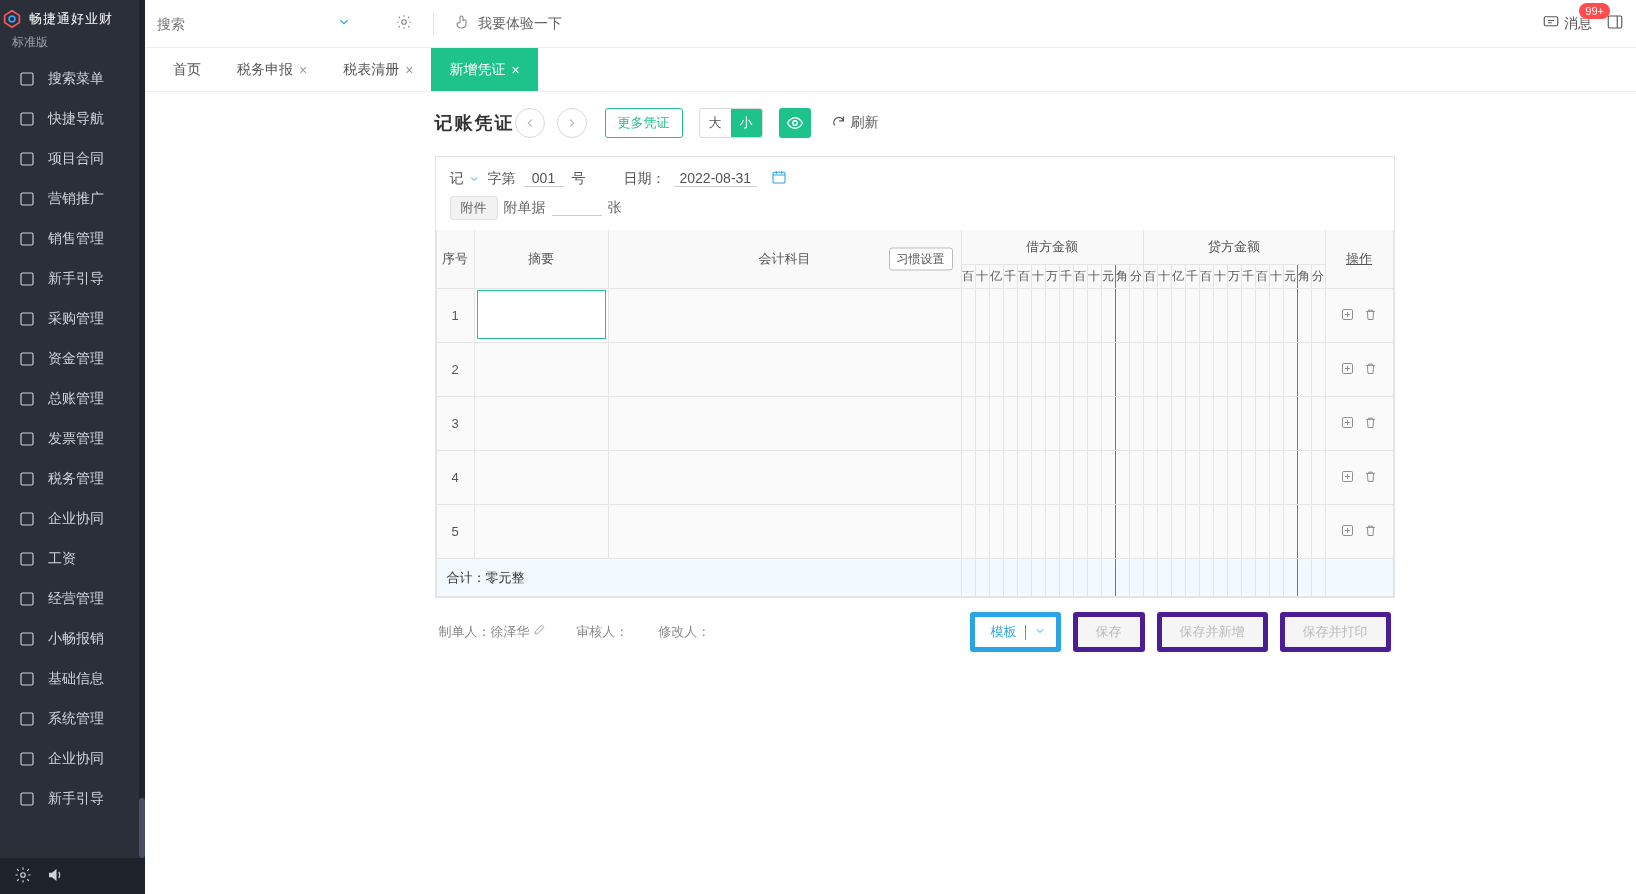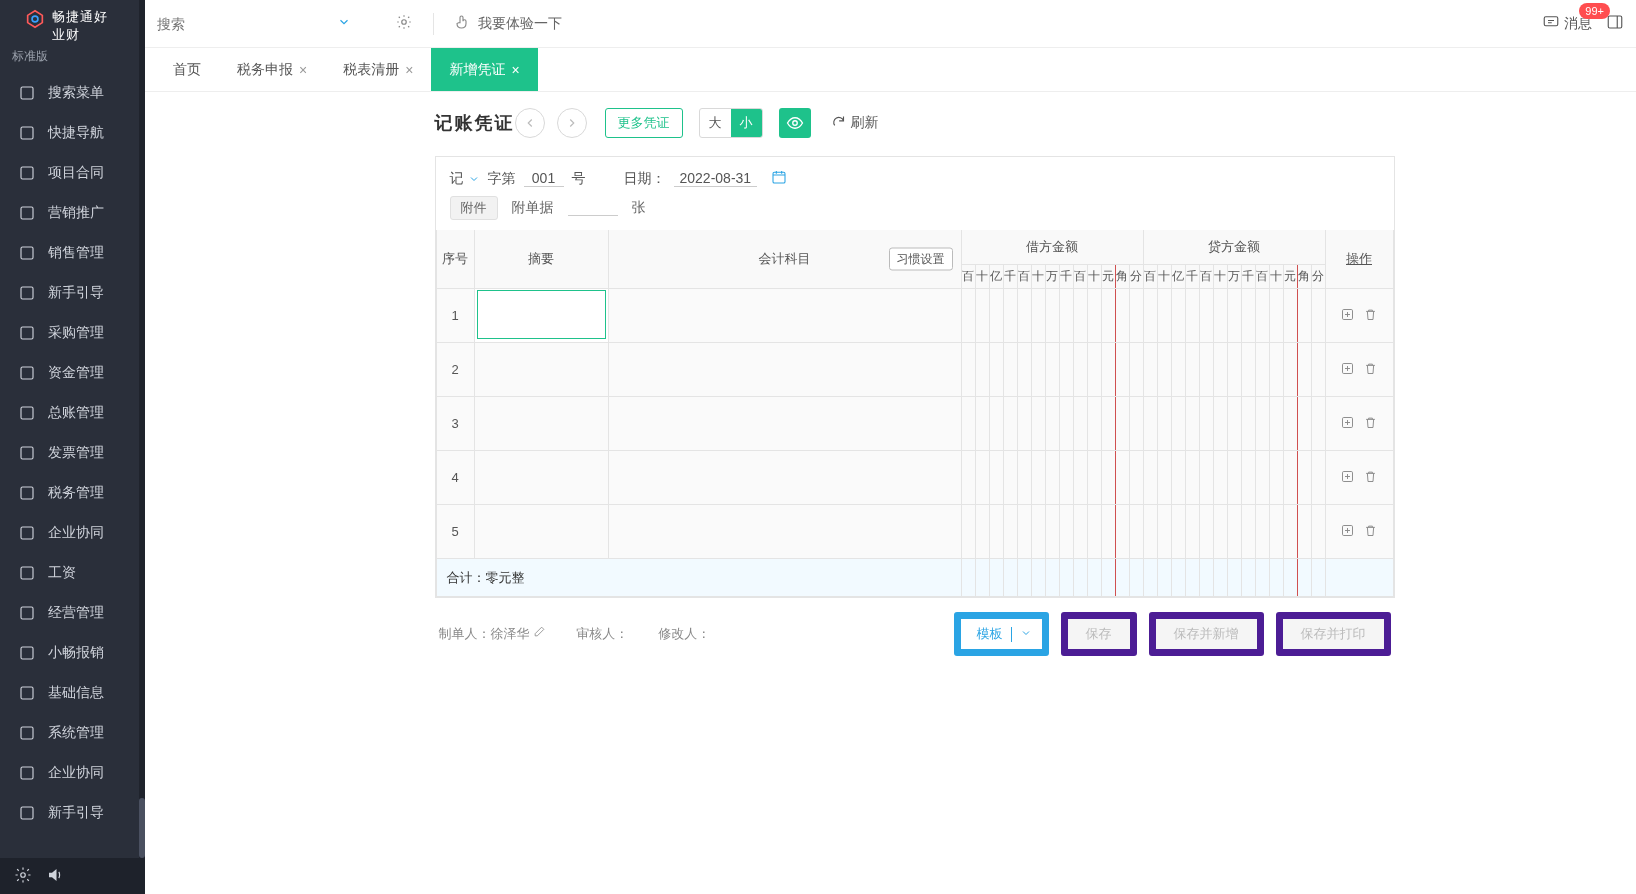"畅捷通好业财" .sb-header { align-items: none -> center; padding: 8px 24px 4px -> 8px 1px 4px }
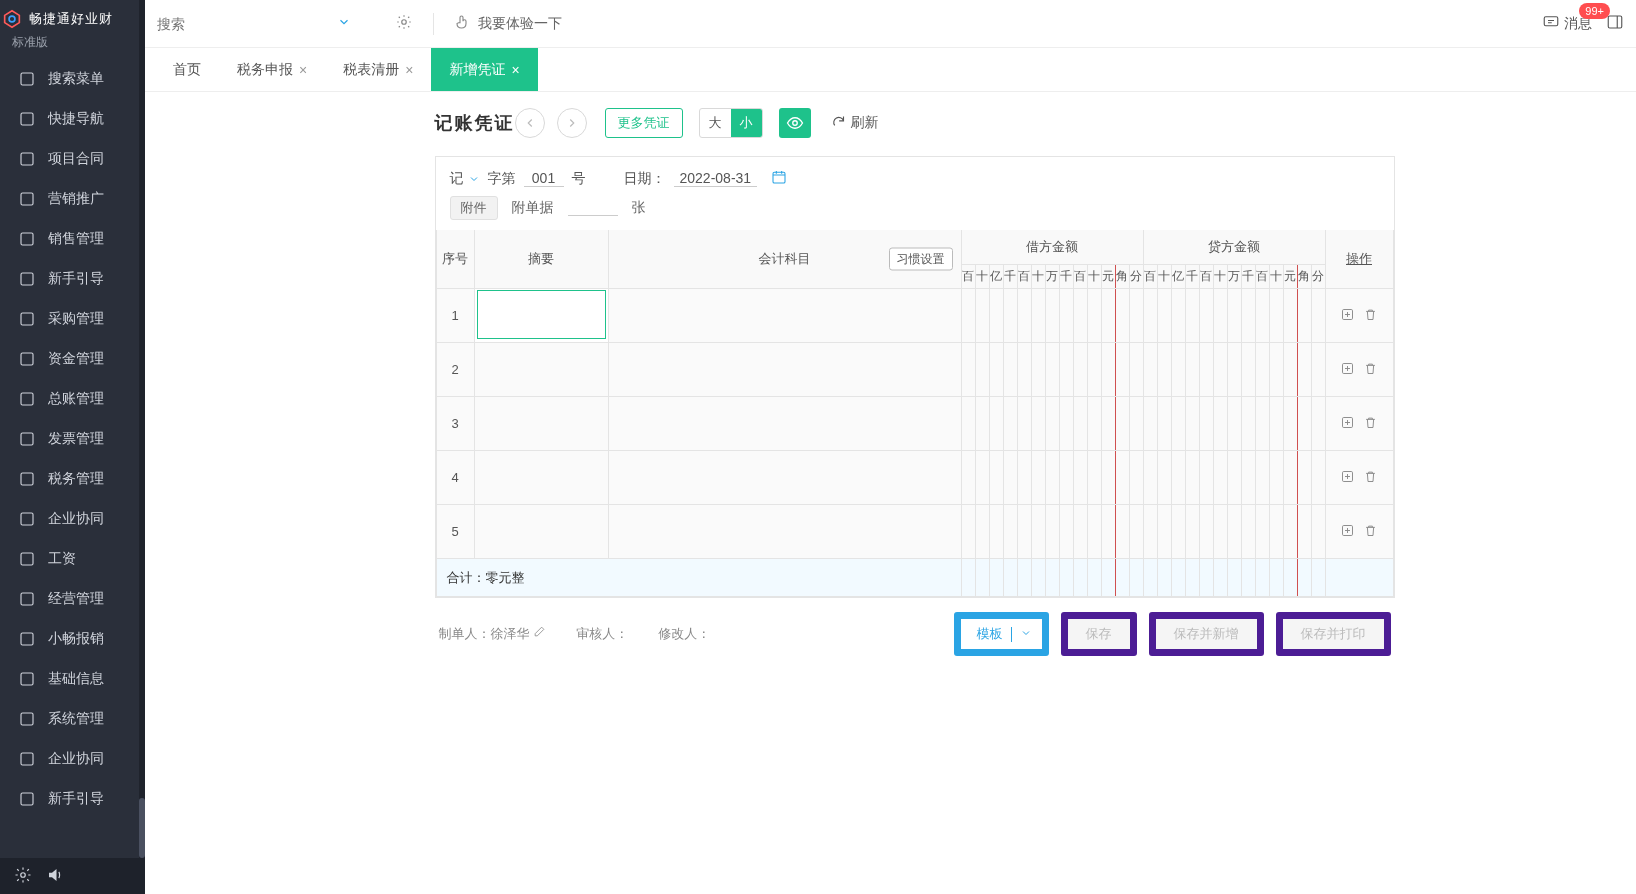"附件" .meta2 { gap: 14px -> 6px }
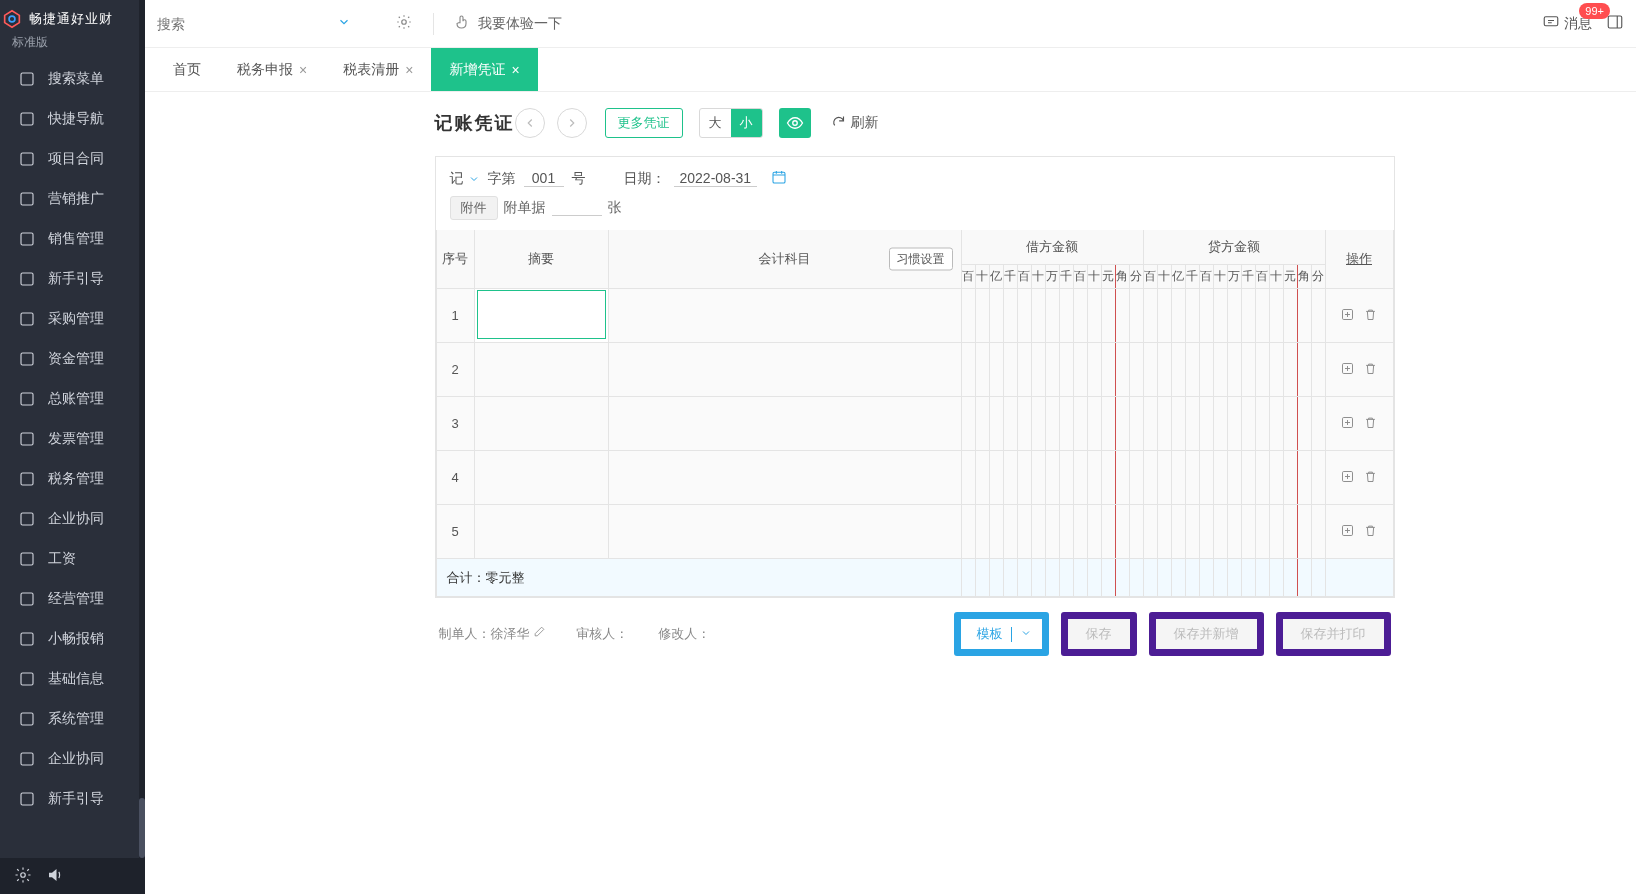"模板" .btn { border: 7px solid #4c1d95 -> 5px solid #4c1d95 }
